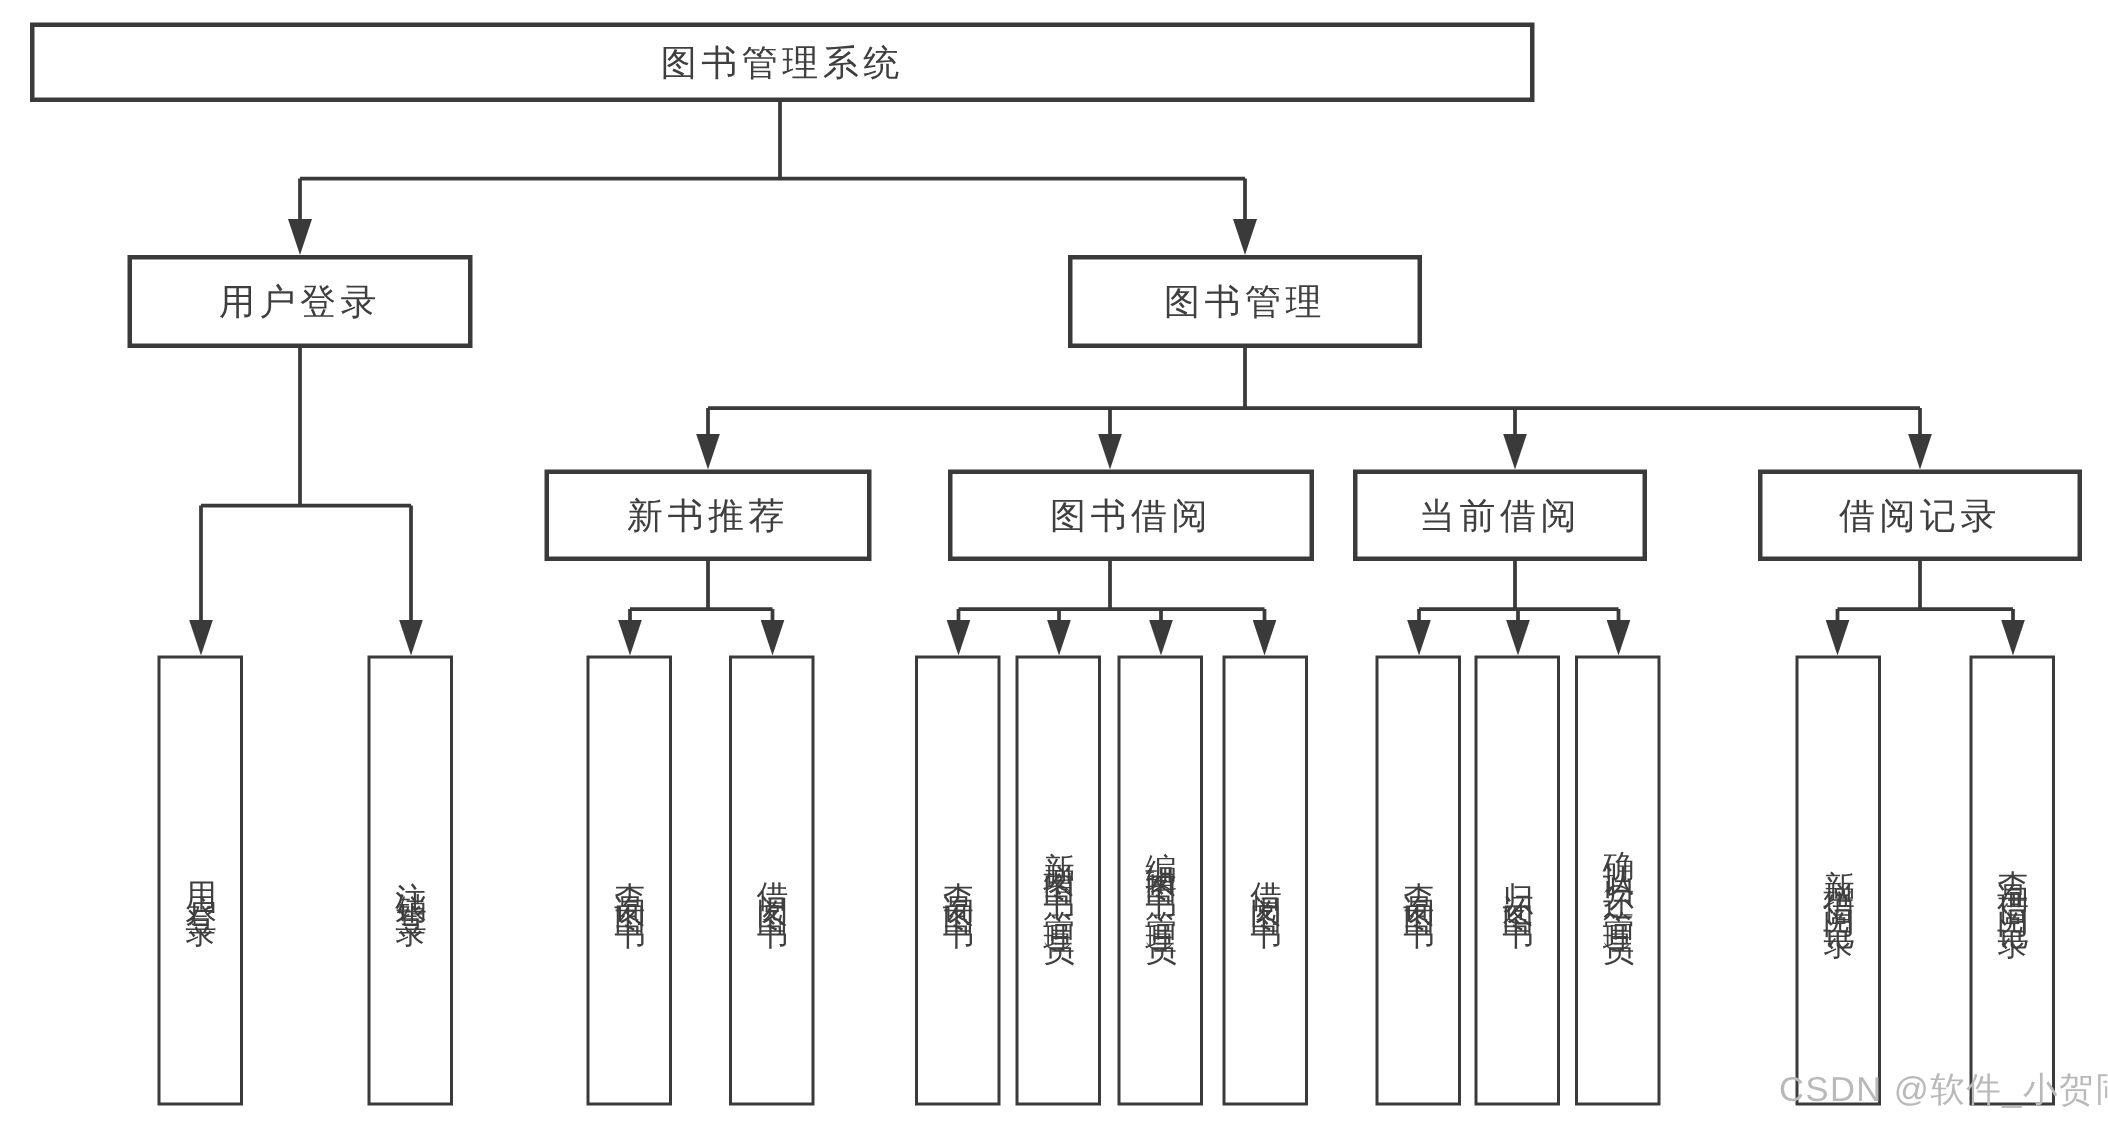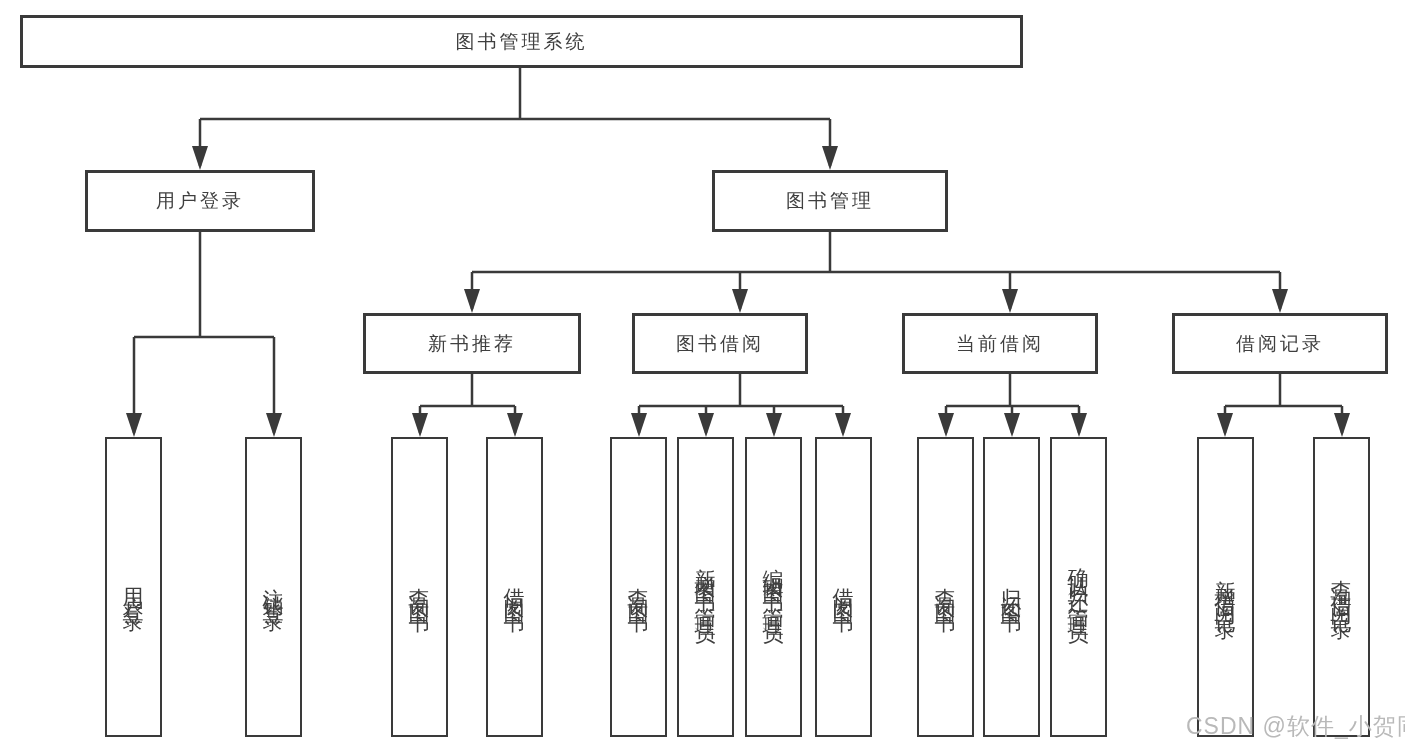"图书管理系统" .h { font-size: 19px -> 24px }
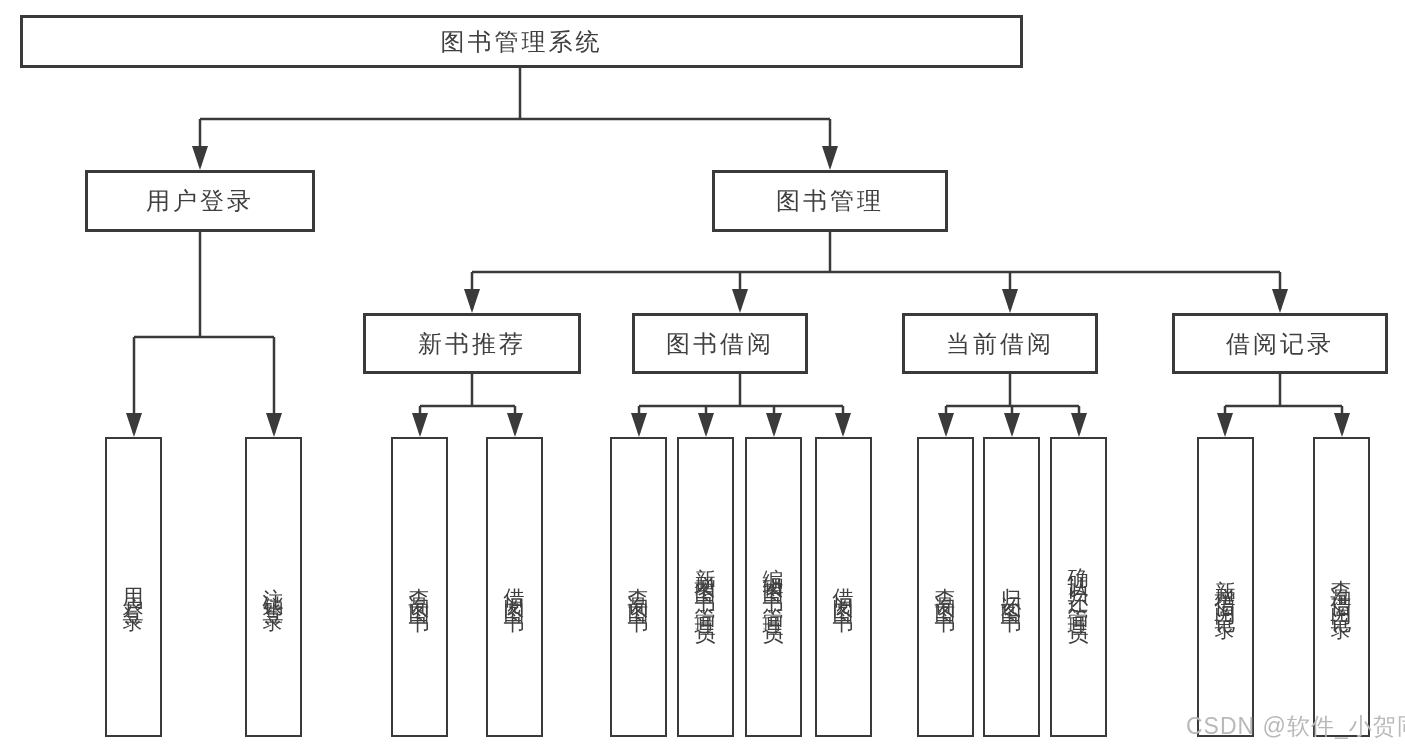"图书借阅" div.box { width: 176px -> 244px }
